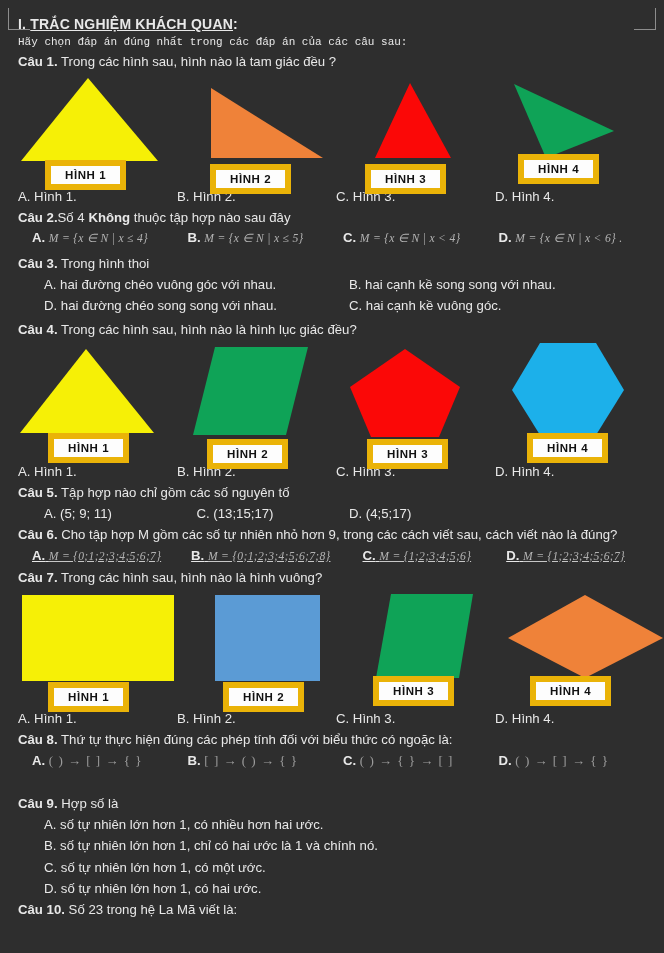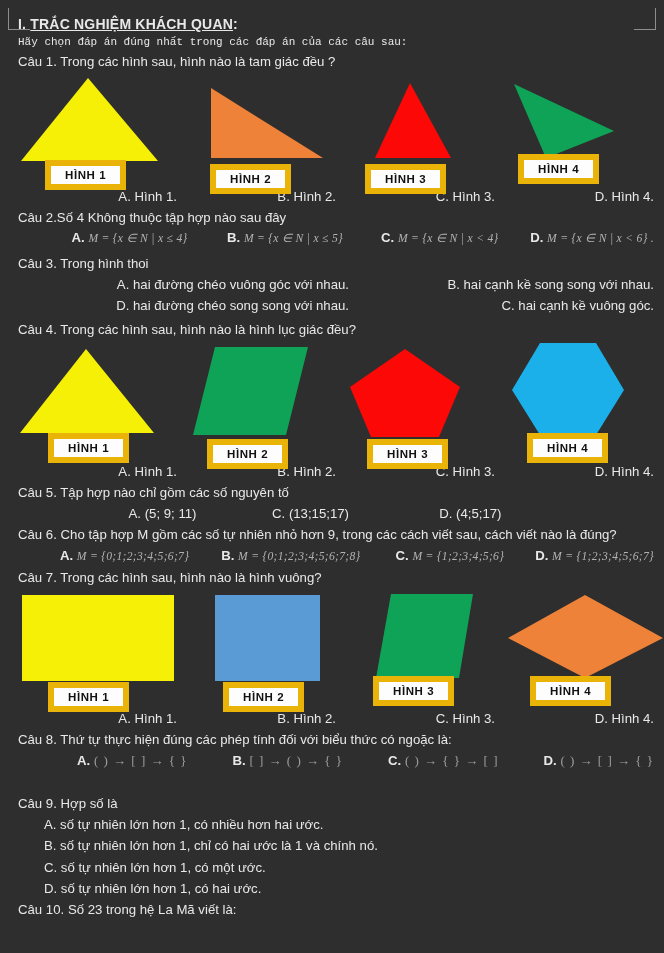"Câu 1." .q b, .qnum { font-weight: normal -> bold }
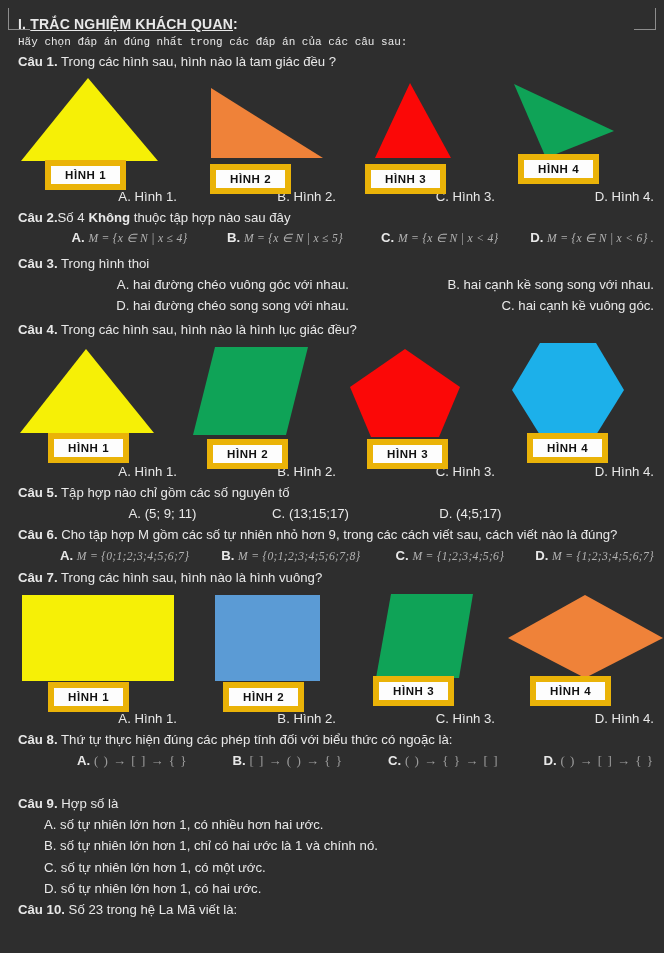"A. Hình 1." .opts-row { text-align: right -> none }
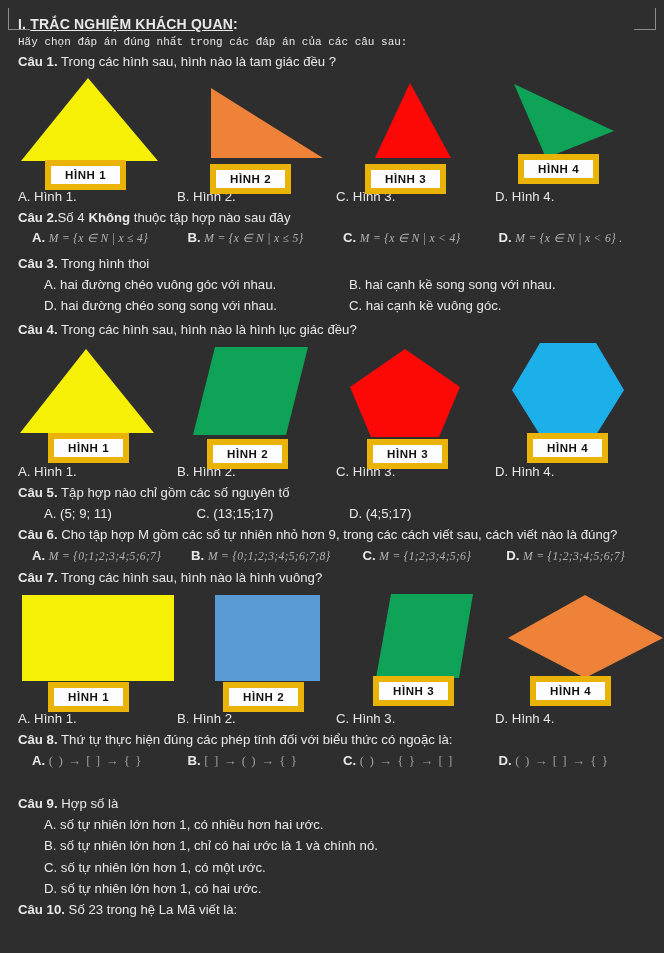"A. M = {0;1;2;3;4;5;6;7}" div.opts-row { text-decoration: none -> underline }
